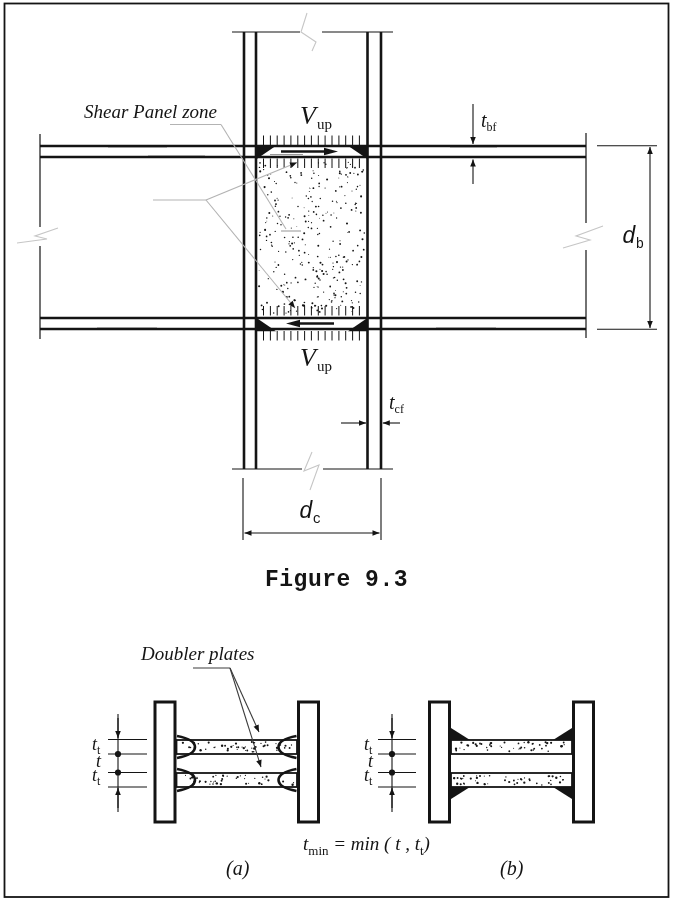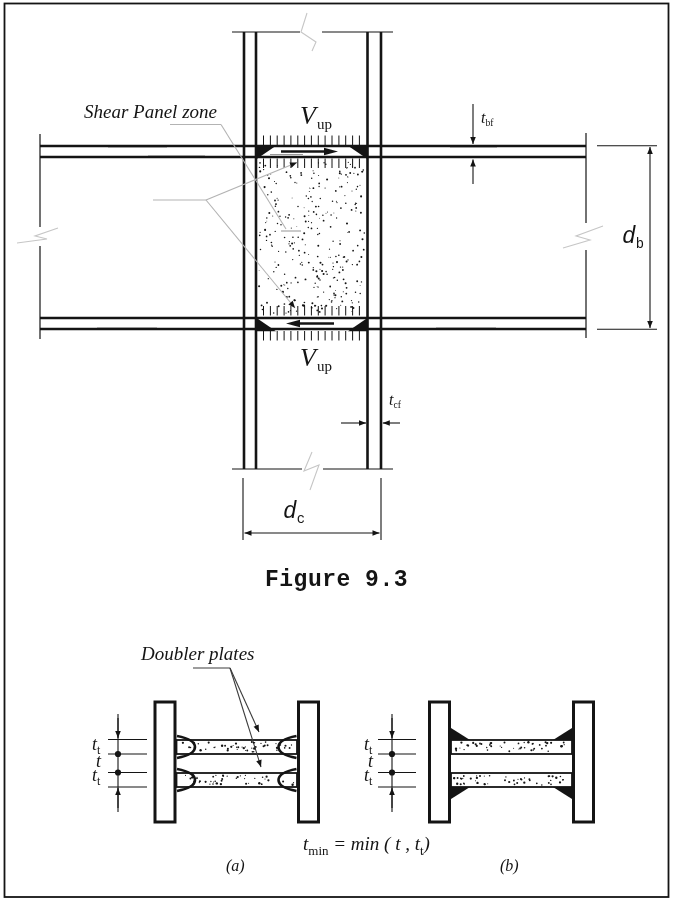"tbf" .sz20 { font-size: 16px -> 20px }
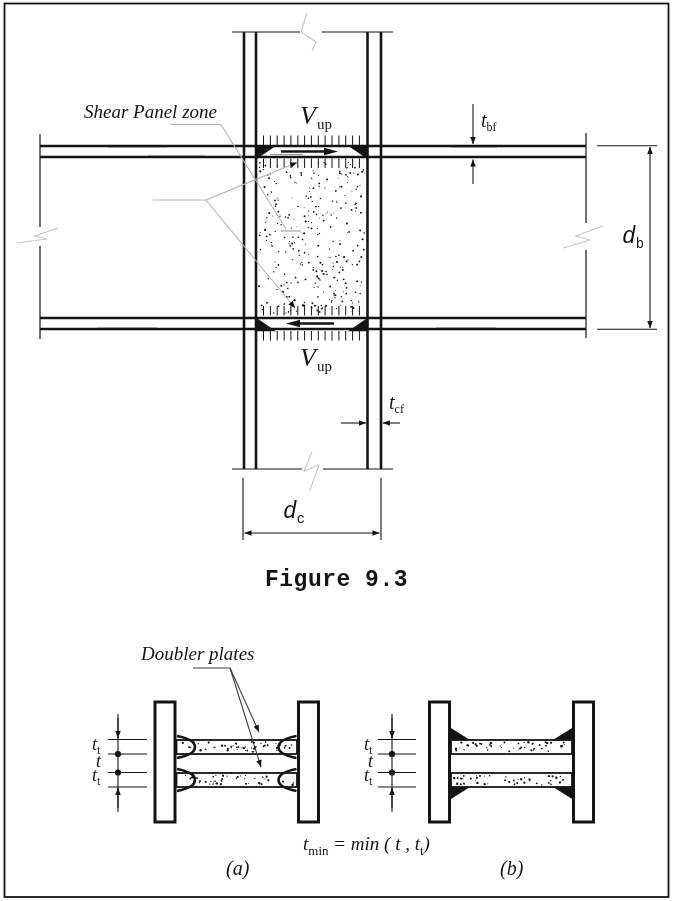"dc" span.lab { left: 283px -> 299px }
